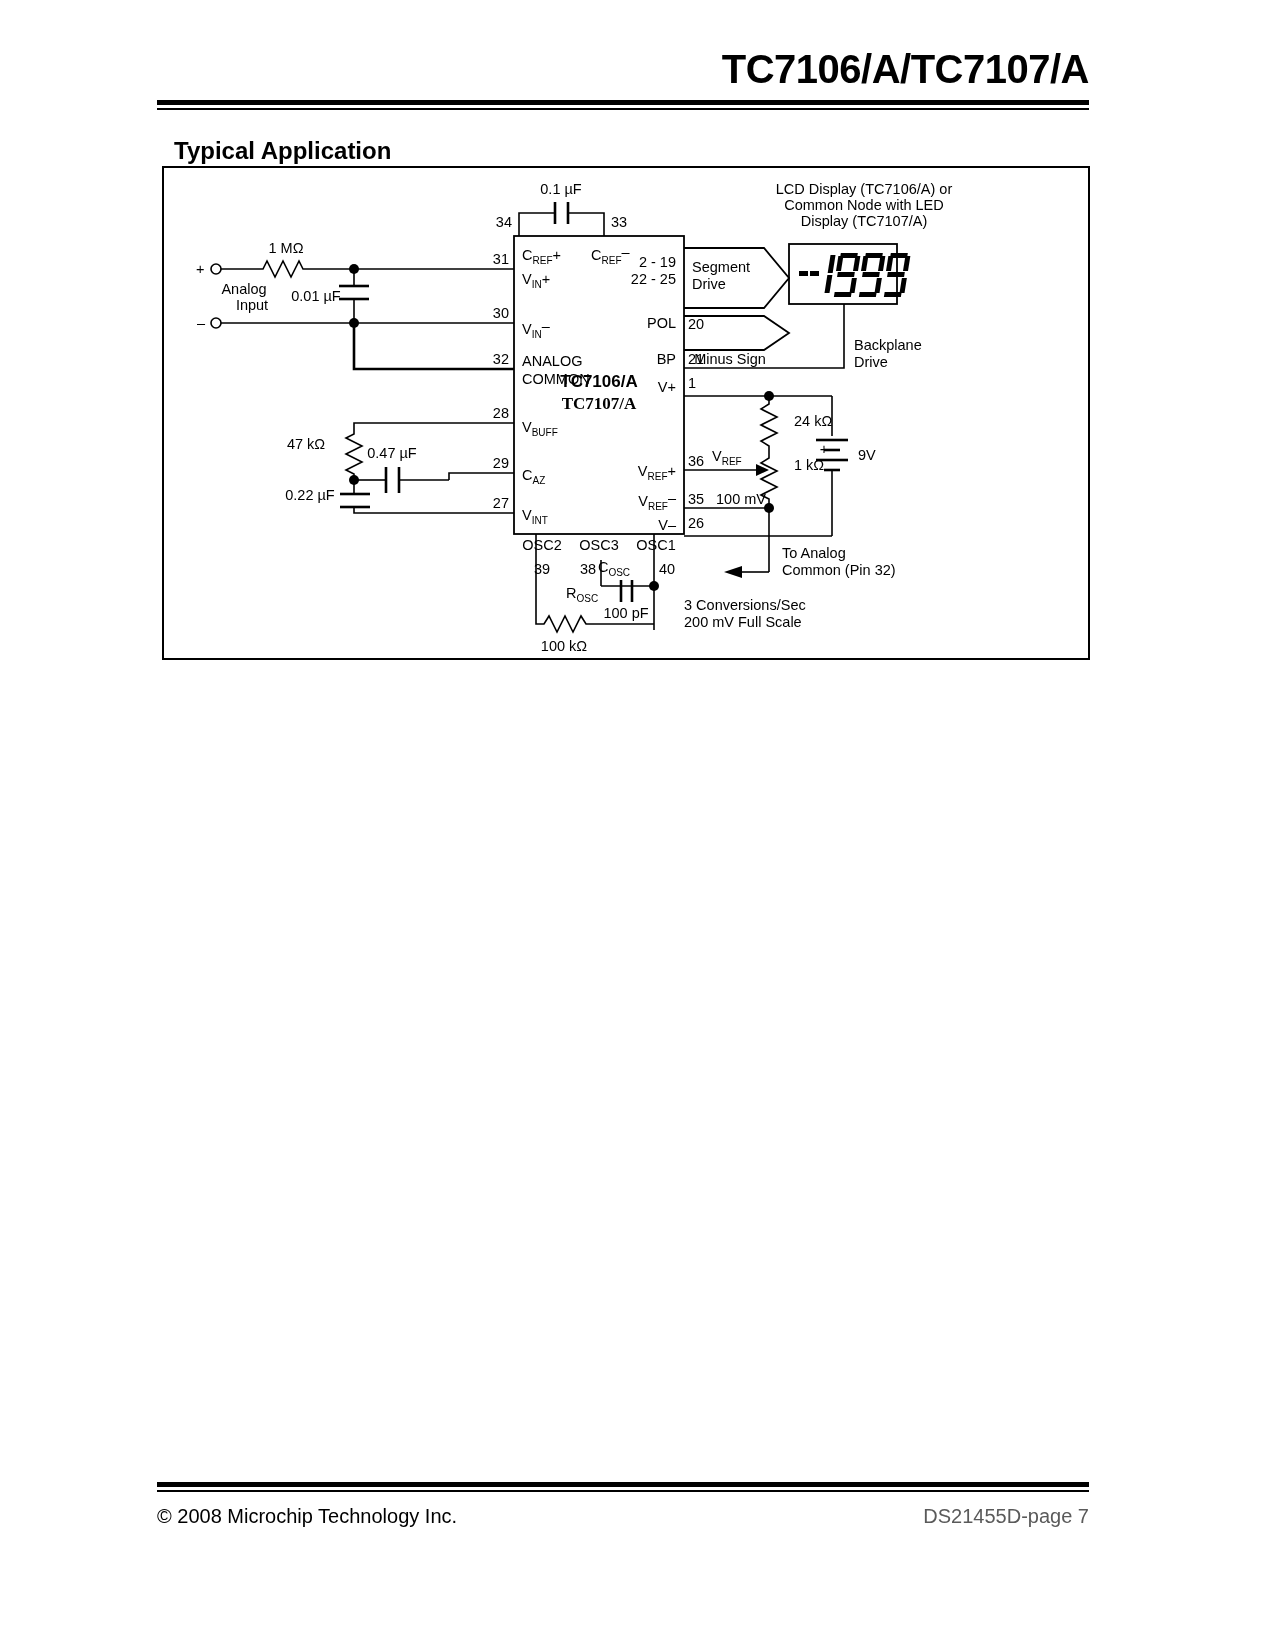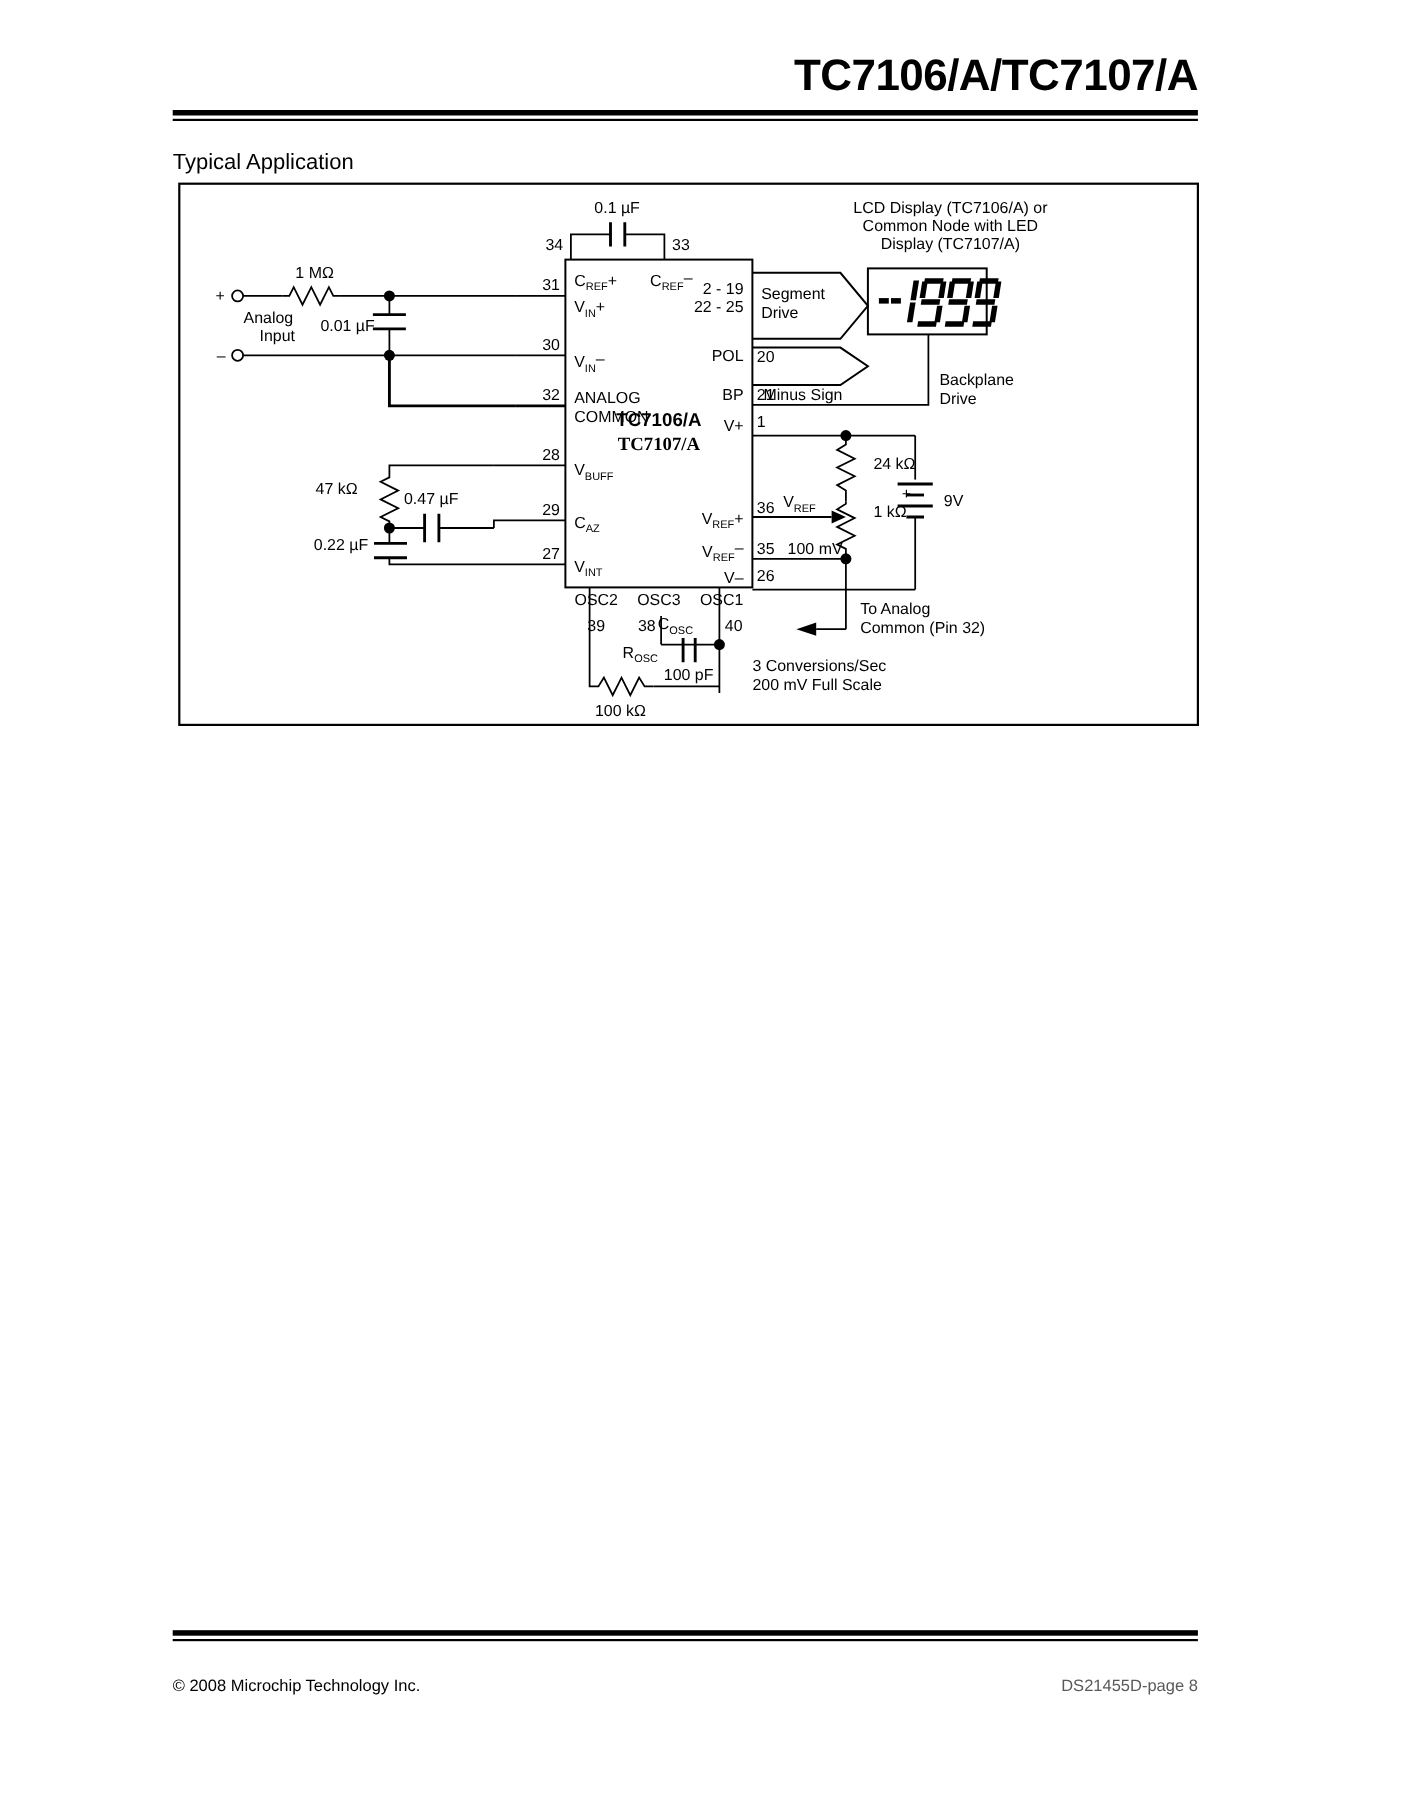"Typical Application" .section-heading { font-size: 20px -> 24px; font-weight: normal -> bold; left: 157px -> 174px }
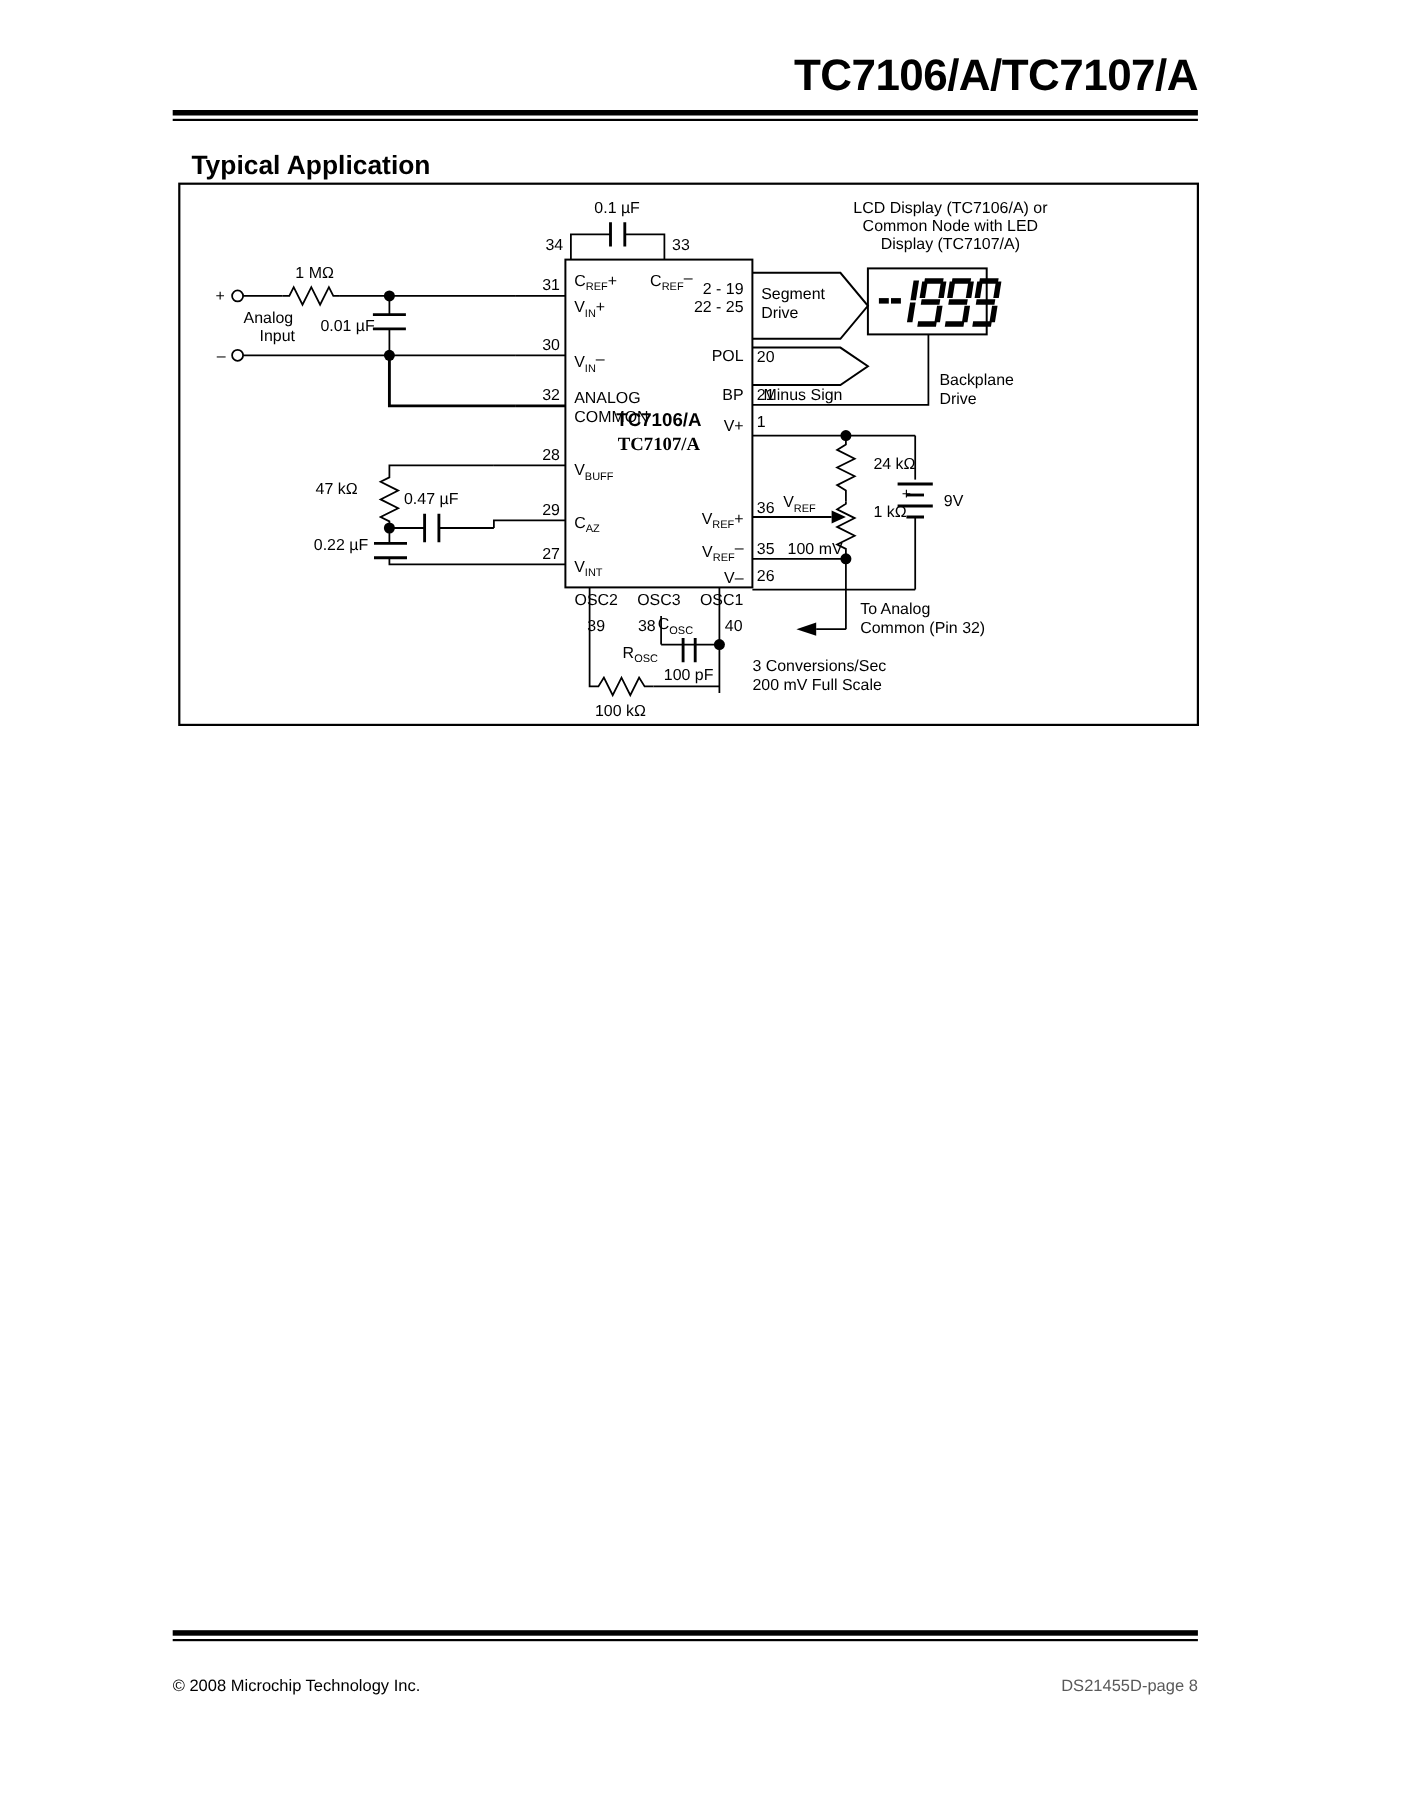"© 2008 Microchip Technology Inc." .footer-row { font-size: 15px -> 20px; margin-top: 32px -> 13px }
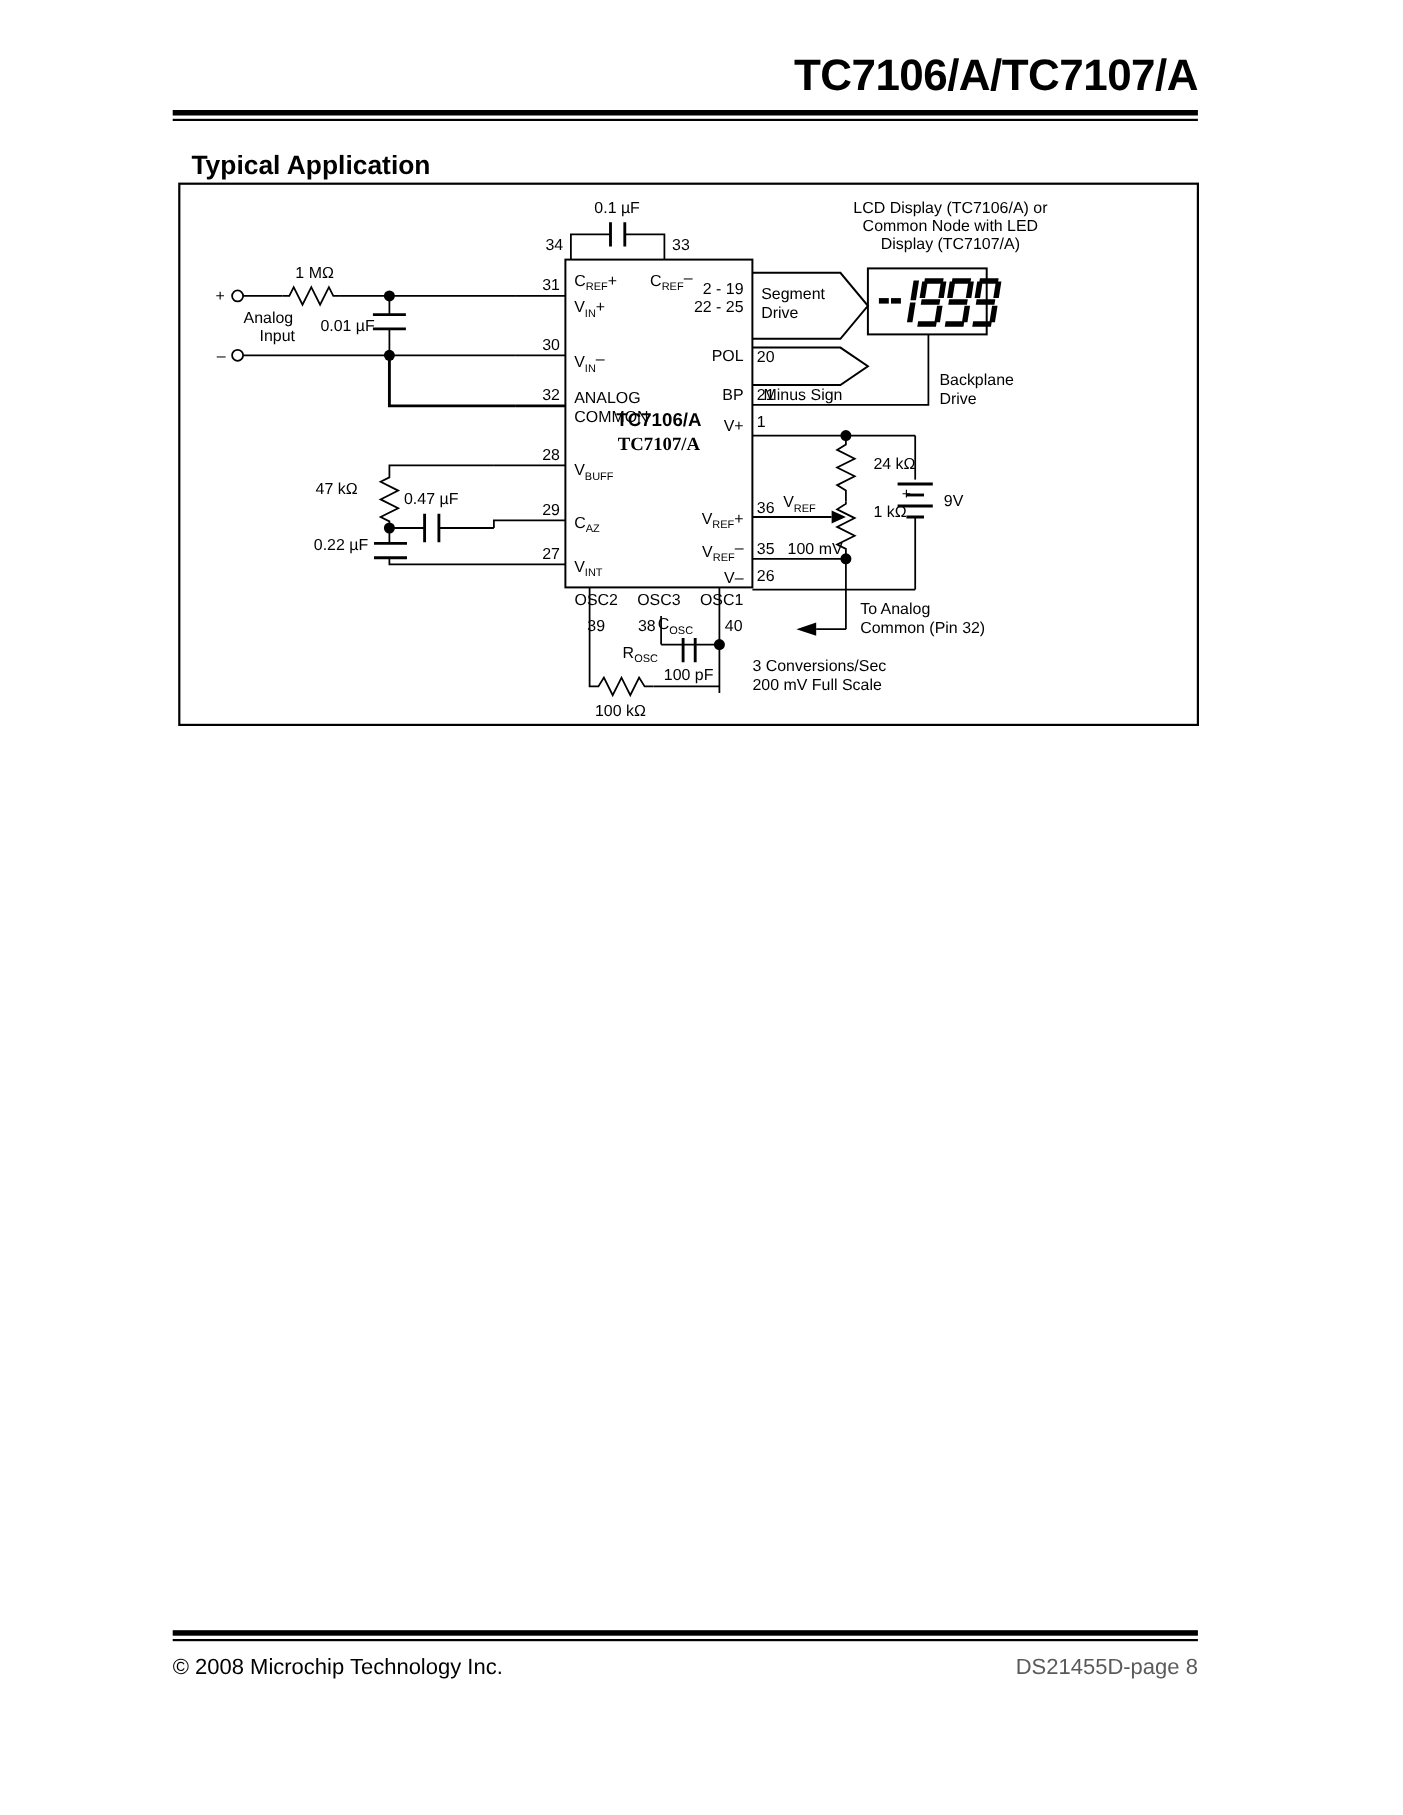"DS21455D-page 8" div.footer-right { text: 8 -> 7 }
